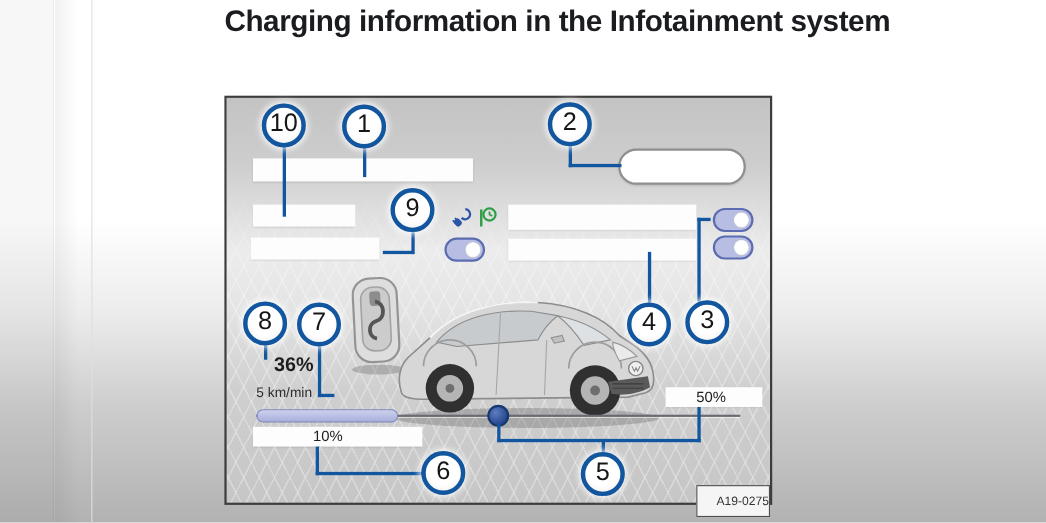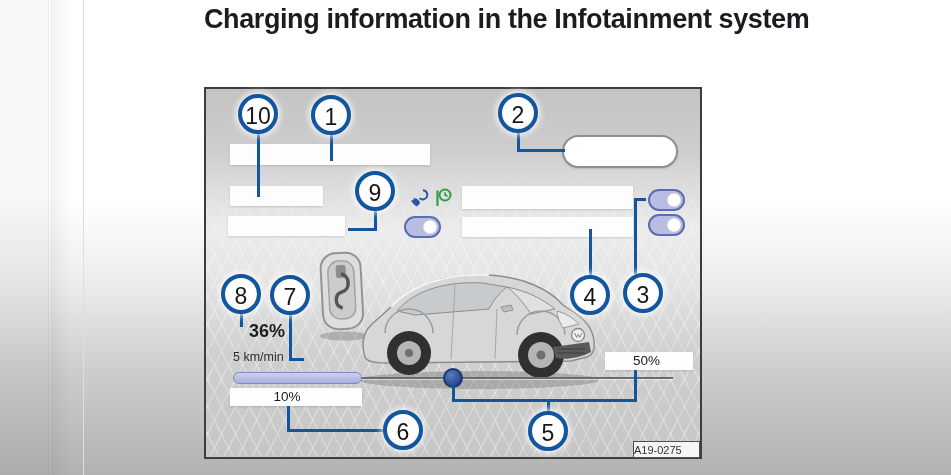"10" .callout { align-items: flex-end -> flex-start }
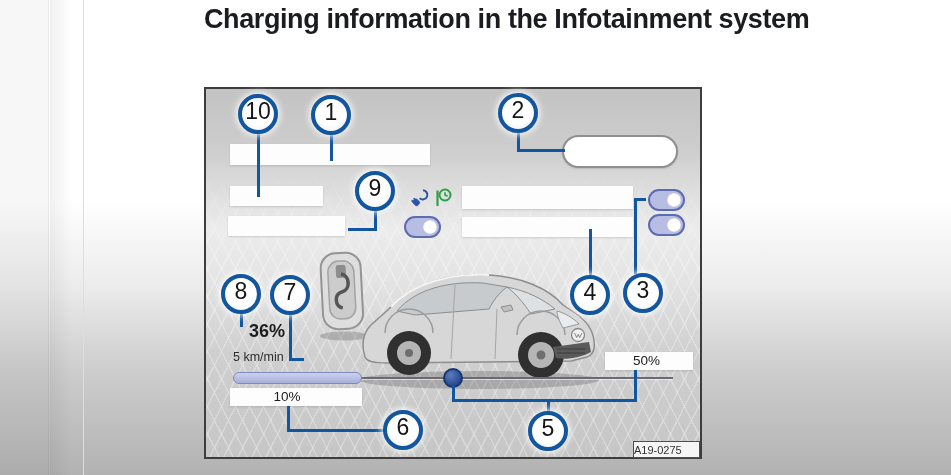"10%" div.wbar { width: 132px -> 154px }
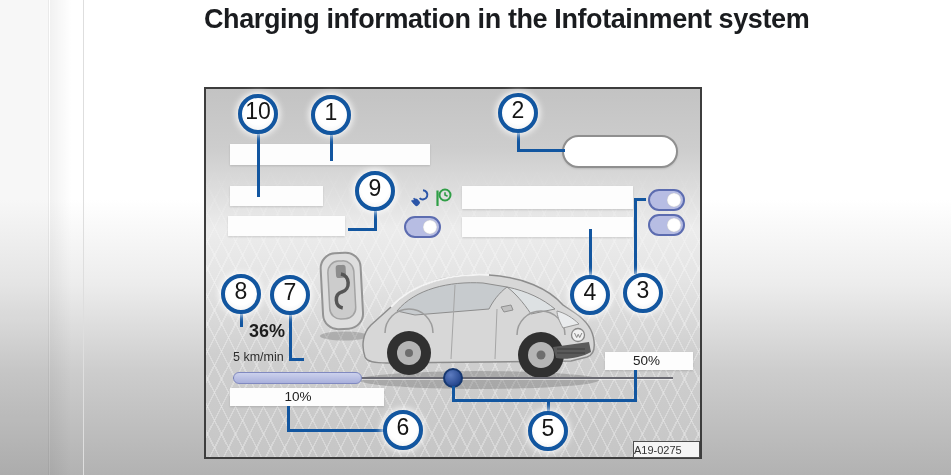"A19-0275" .fig-code { height: 17px -> 29px; justify-content: flex-start -> flex-end }
